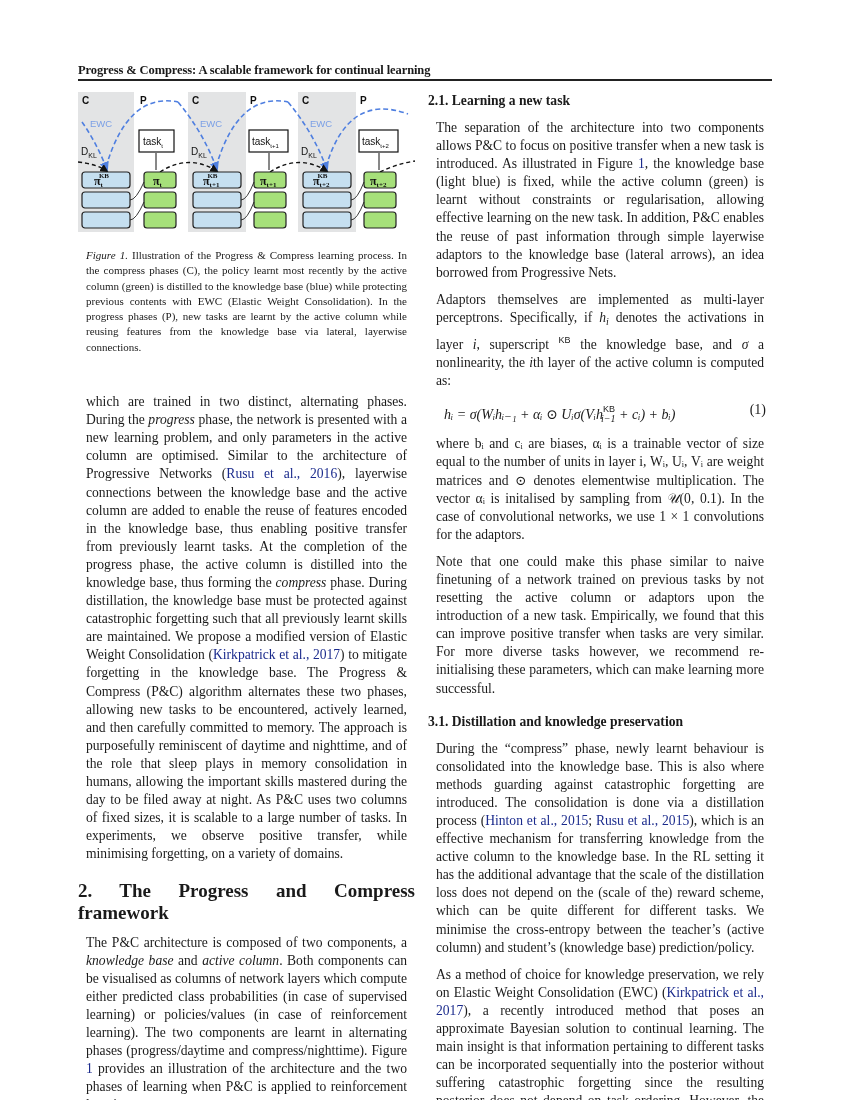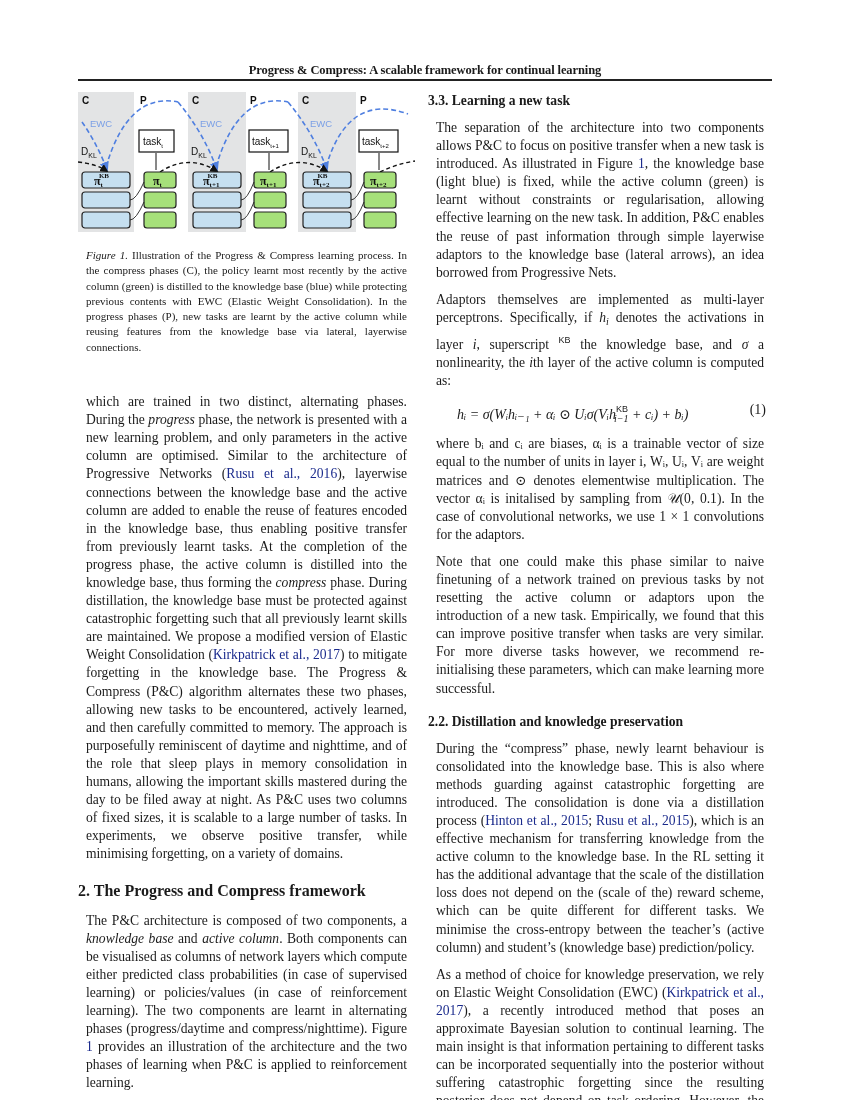"Progress & Compress: A scalable" .running-head { text-align: center -> none }
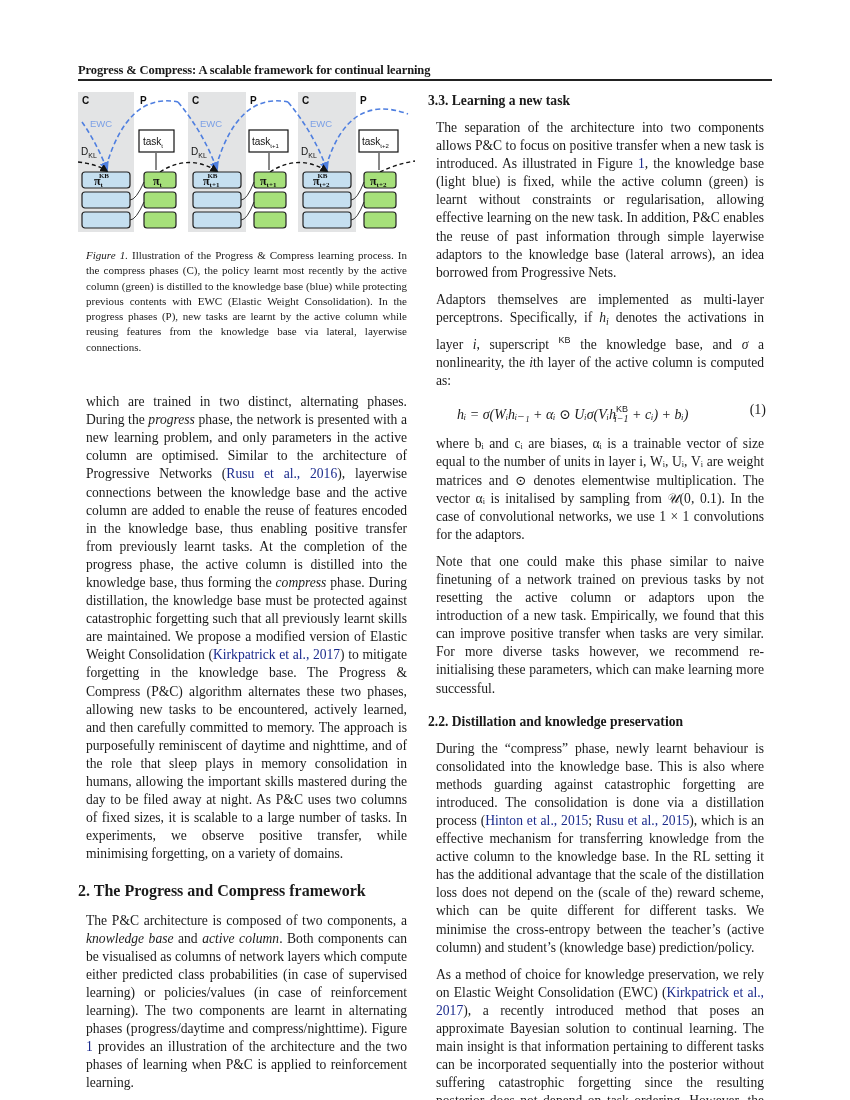"3.3. Learning a new task" h3.subsection { text: 3.3 -> 2.1 }
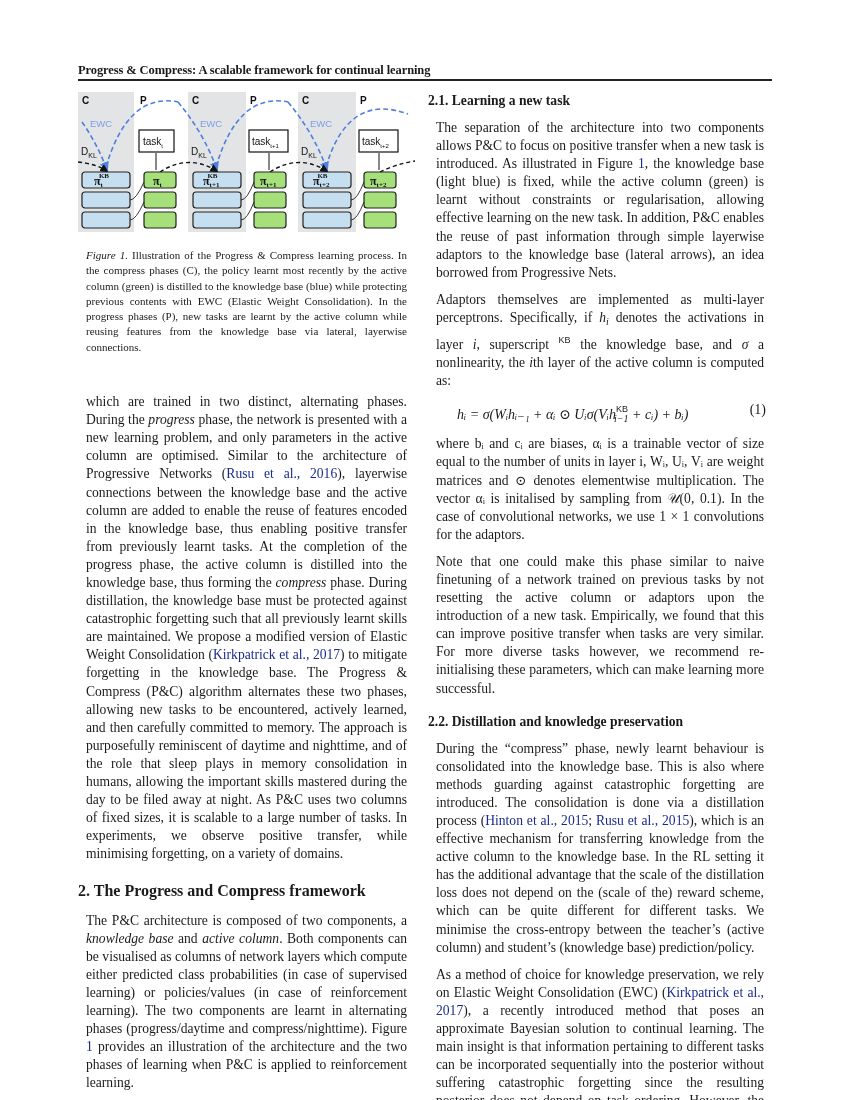"hᵢ = σ(Wᵢhᵢ₋₁ + αᵢ" .equation .eq-body { margin-left: 13px -> none }
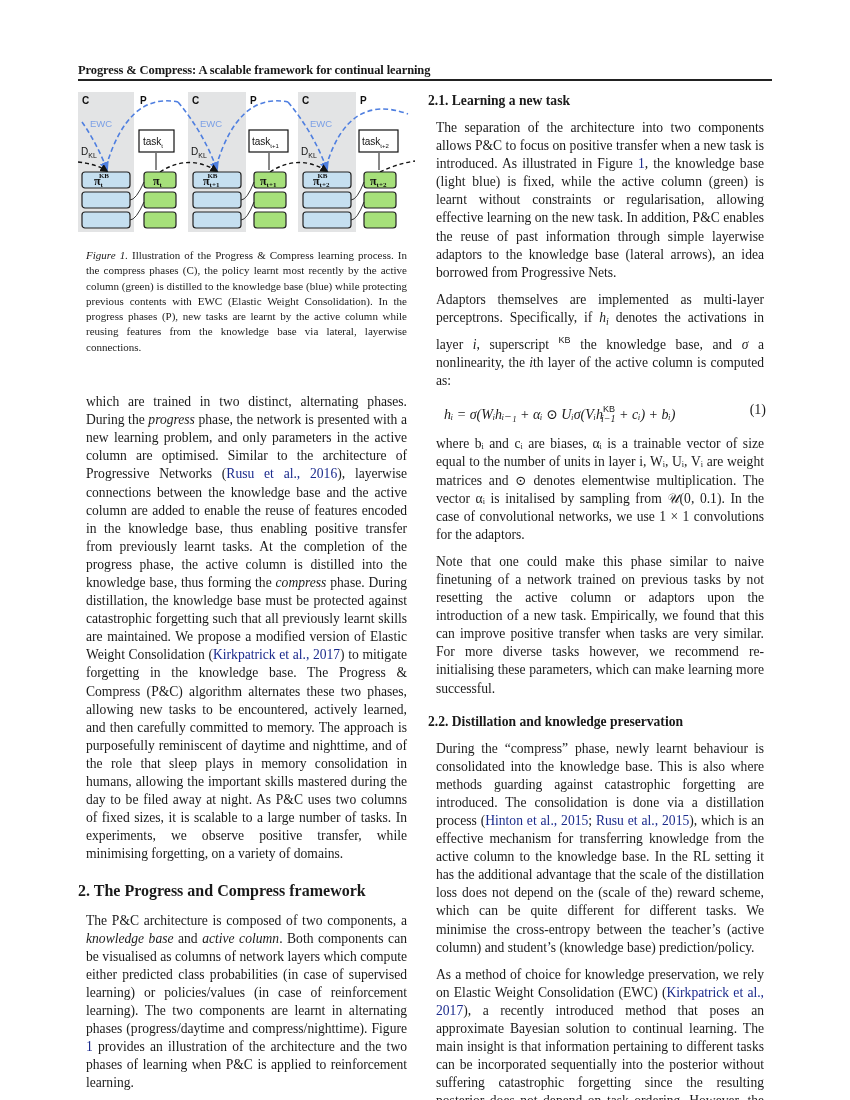"2.2. Distillation and knowledge" h3.subsection { text: 2.2 -> 3.1 }
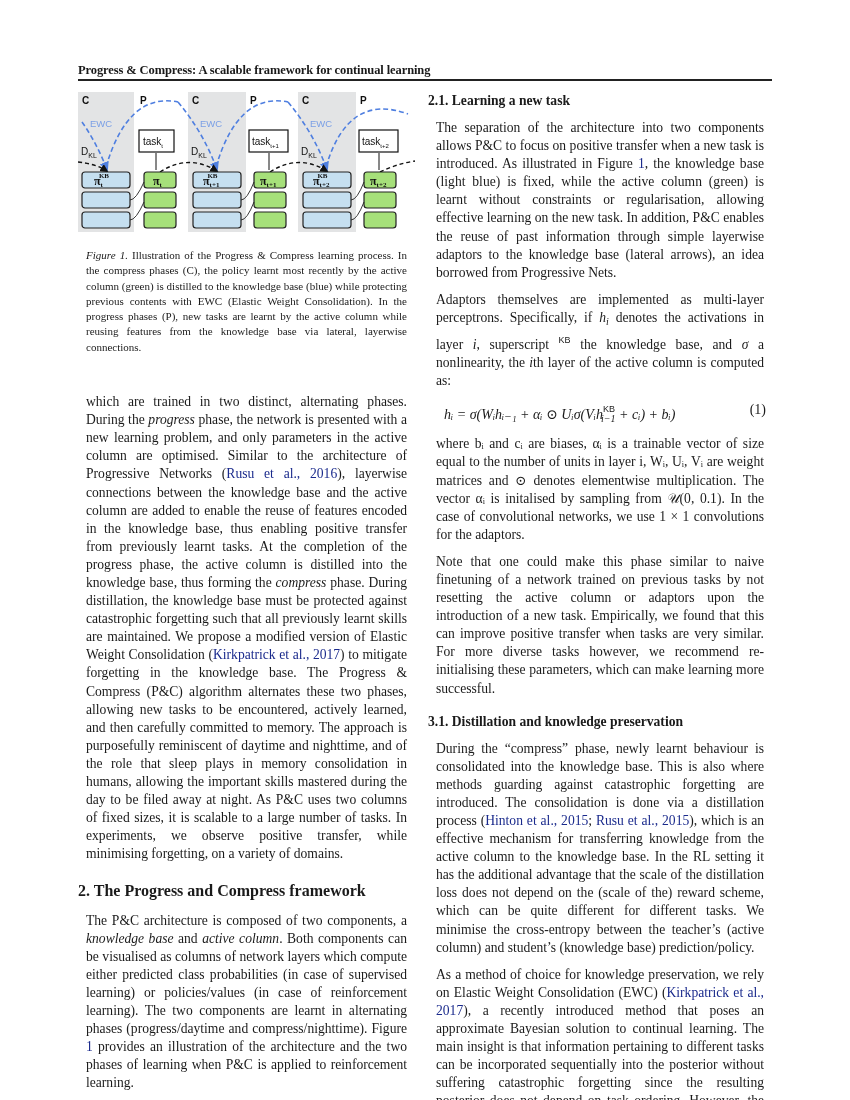"2. The Progress and Compress" h2.section { font-size: 16px -> 19px }
